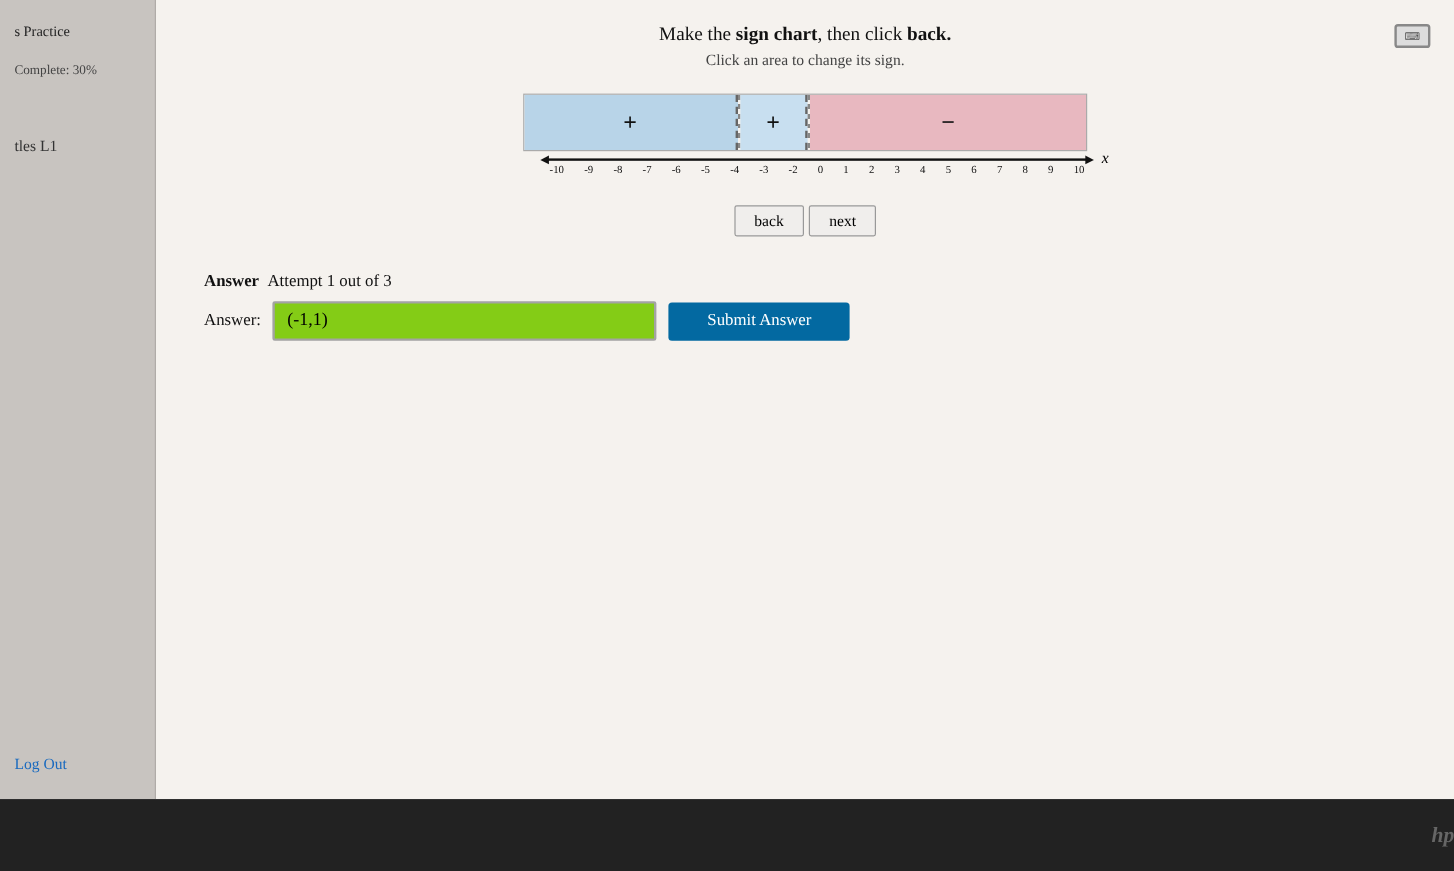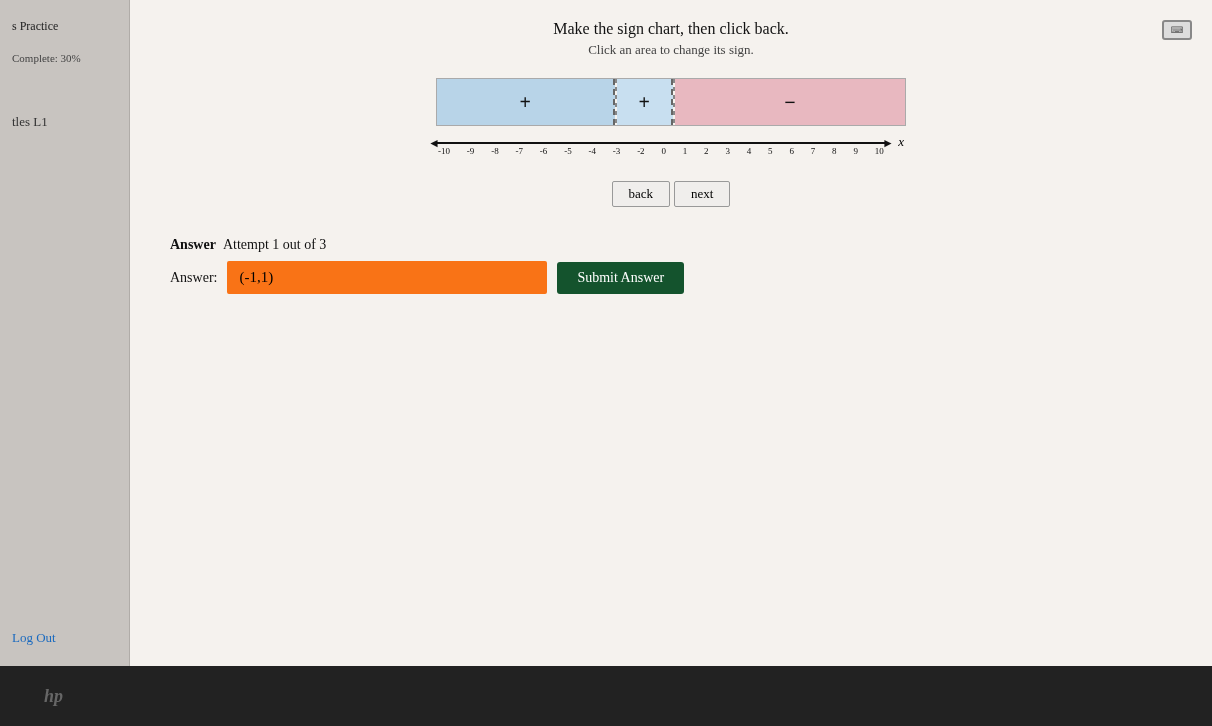"sign chart" b { font-weight: normal -> bold }
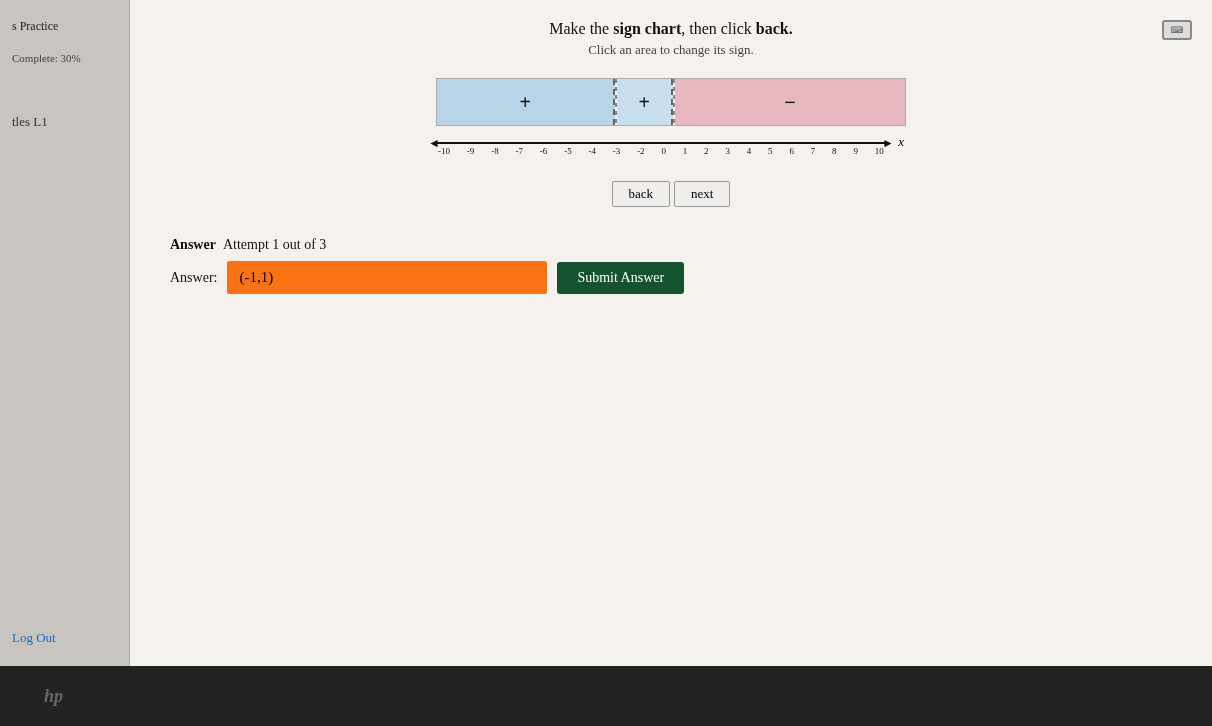"-10" .nl-wrapper { justify-content: flex-start -> flex-end; margin-top: 16px -> 6px }
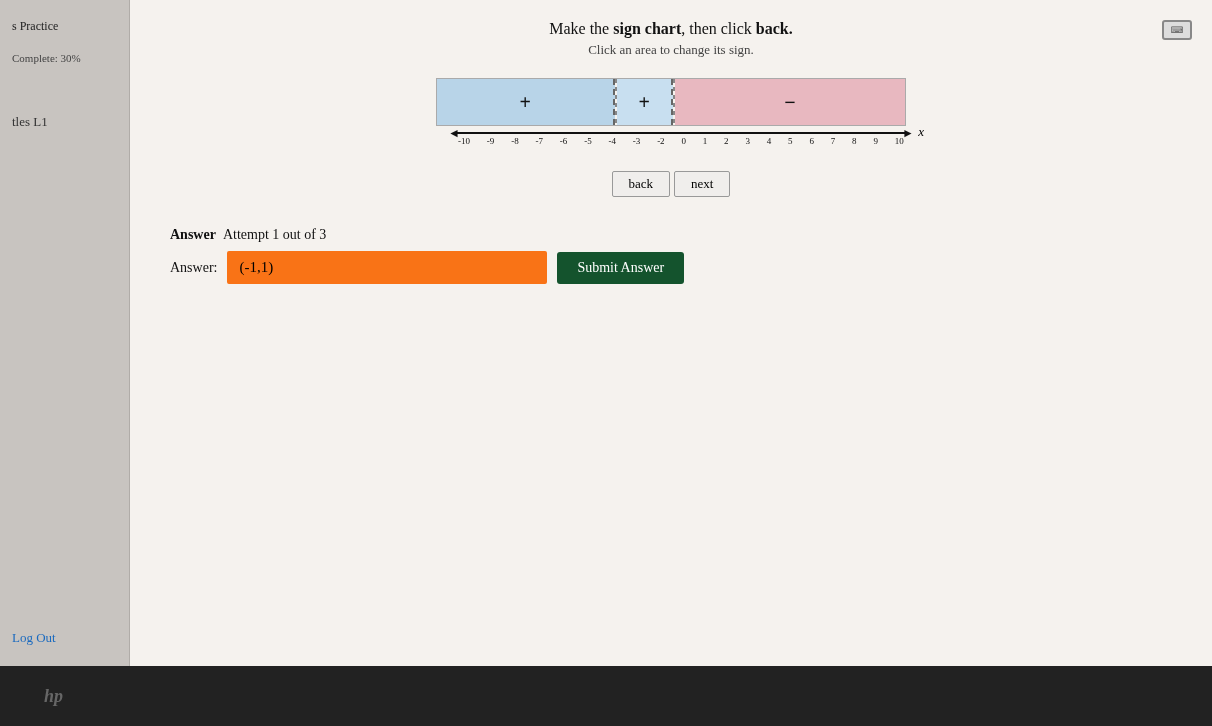"(-1,1)" .answer-input-box { background: #f97316 -> #84cc16; border: 2px solid #f97316 -> 2px solid #a3a3a3 }
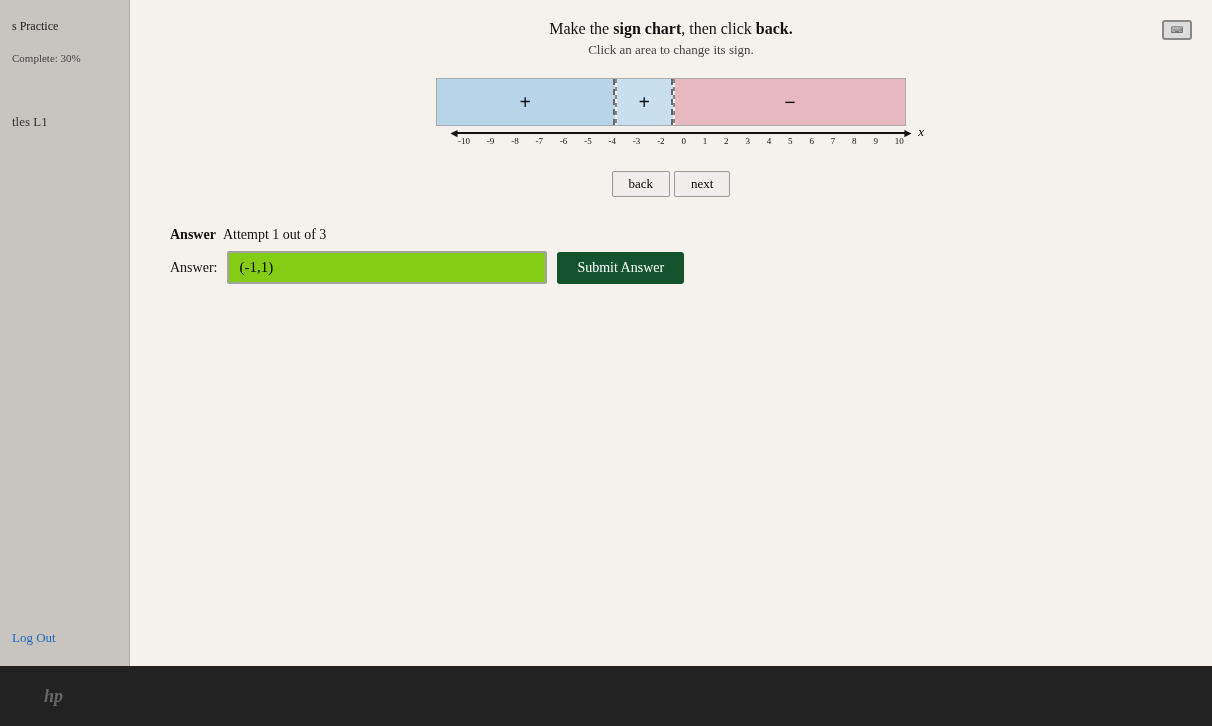"Submit Answer" .submit-button { background: #14532d -> #0369a1; padding: 8px 20px -> 8px 32px }
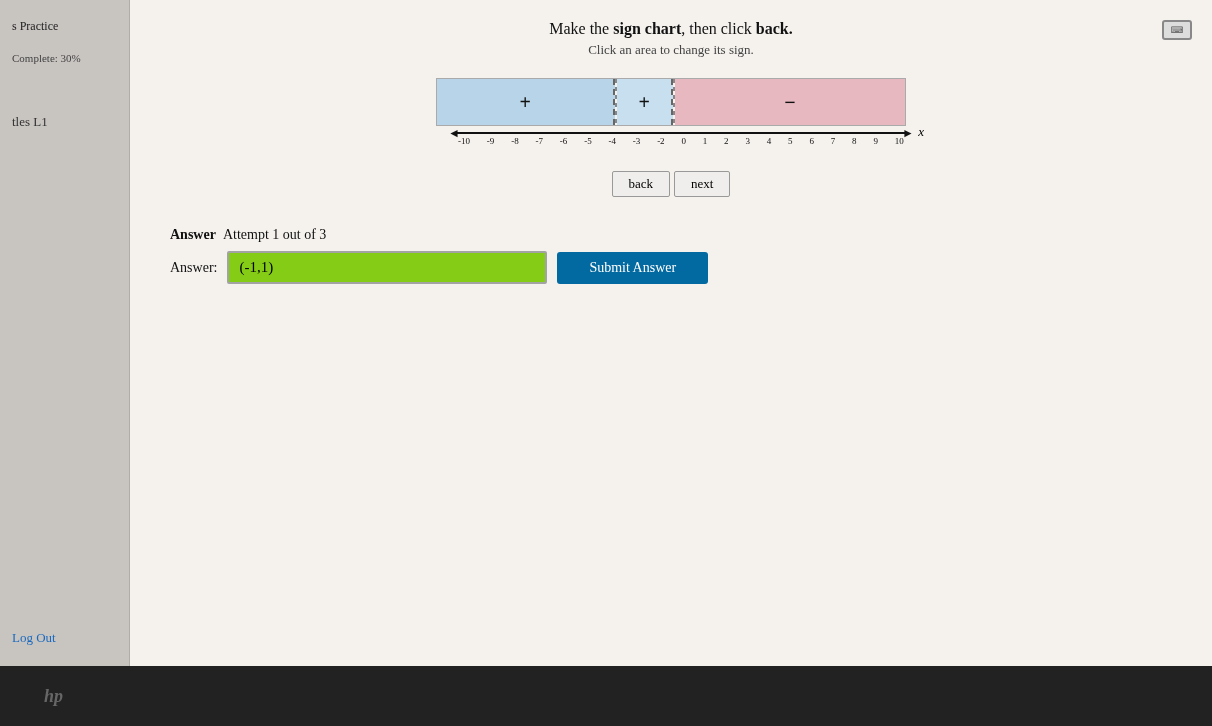"hp" div { justify-content: flex-start -> flex-end }
